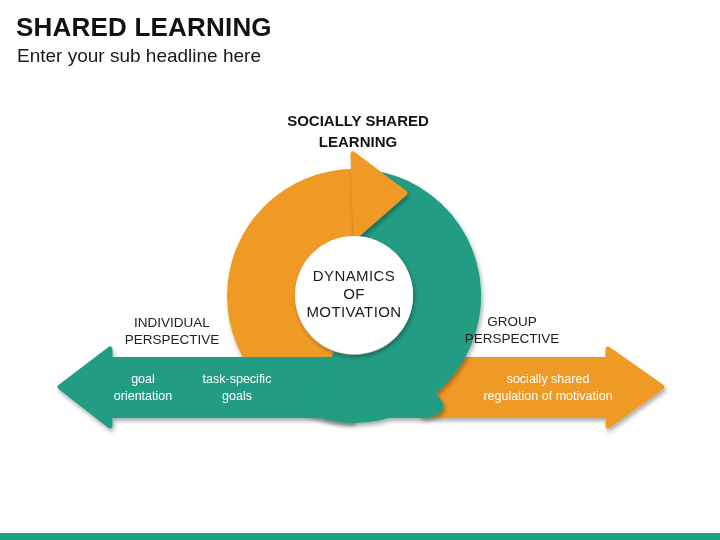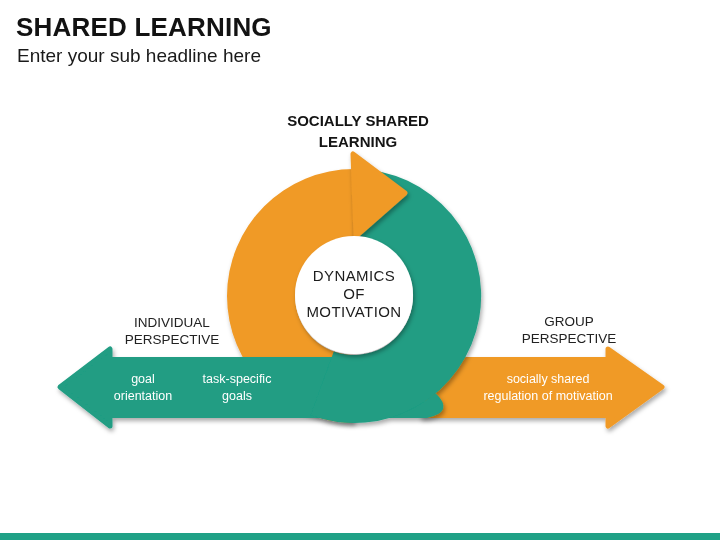"GROUP" div.abs { left: 569px -> 512px }
